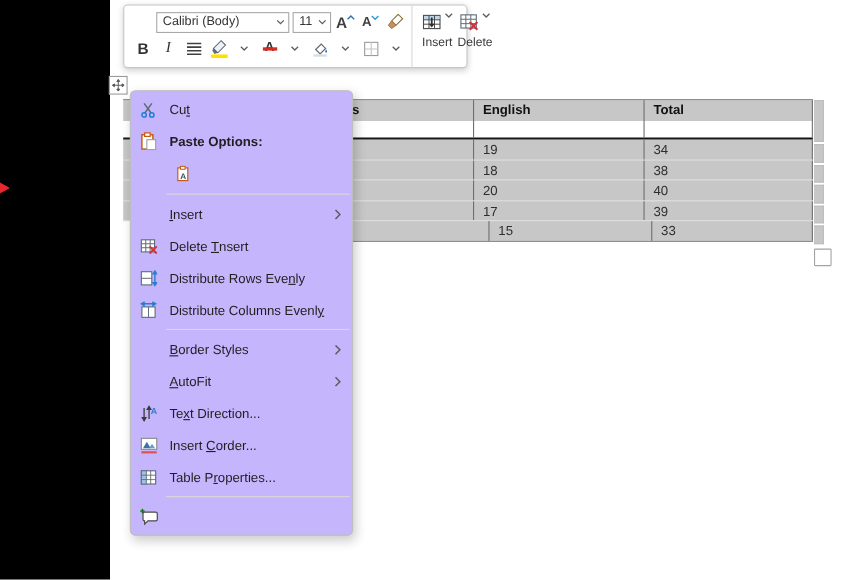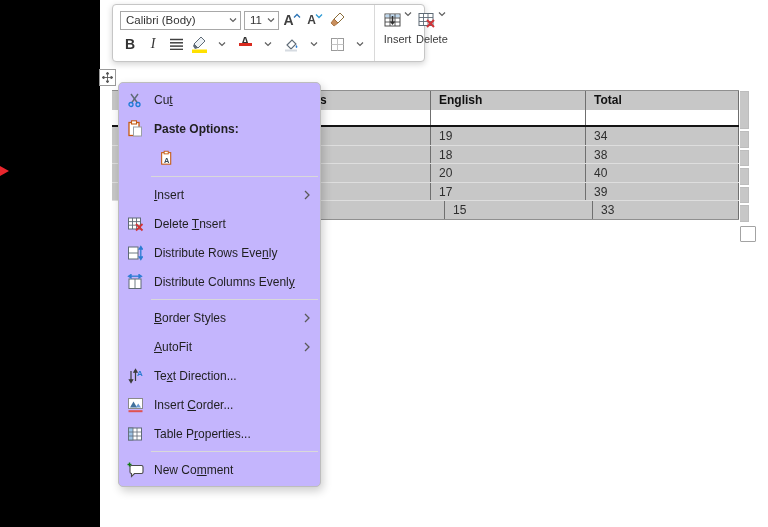"Calibri (Body)" .mb-left { align-items: none -> flex-end }
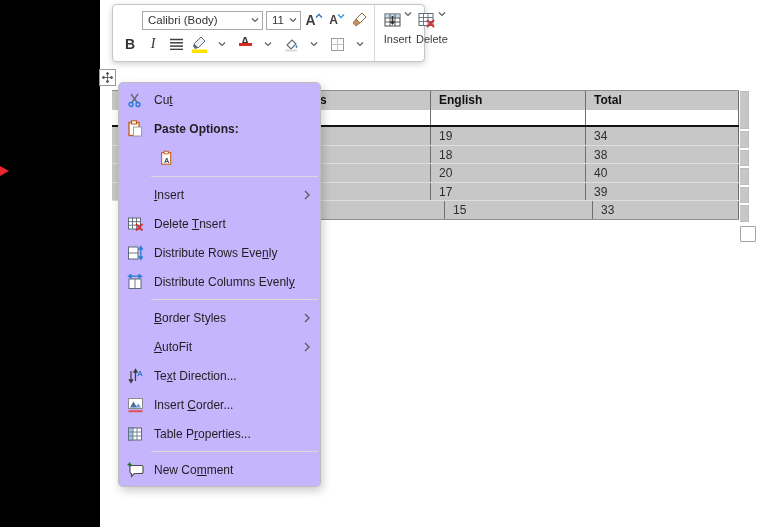"New Comment" span.ml { html: <span><span>New Co</span><span>m</span><span>ment</span></span> -> none }
